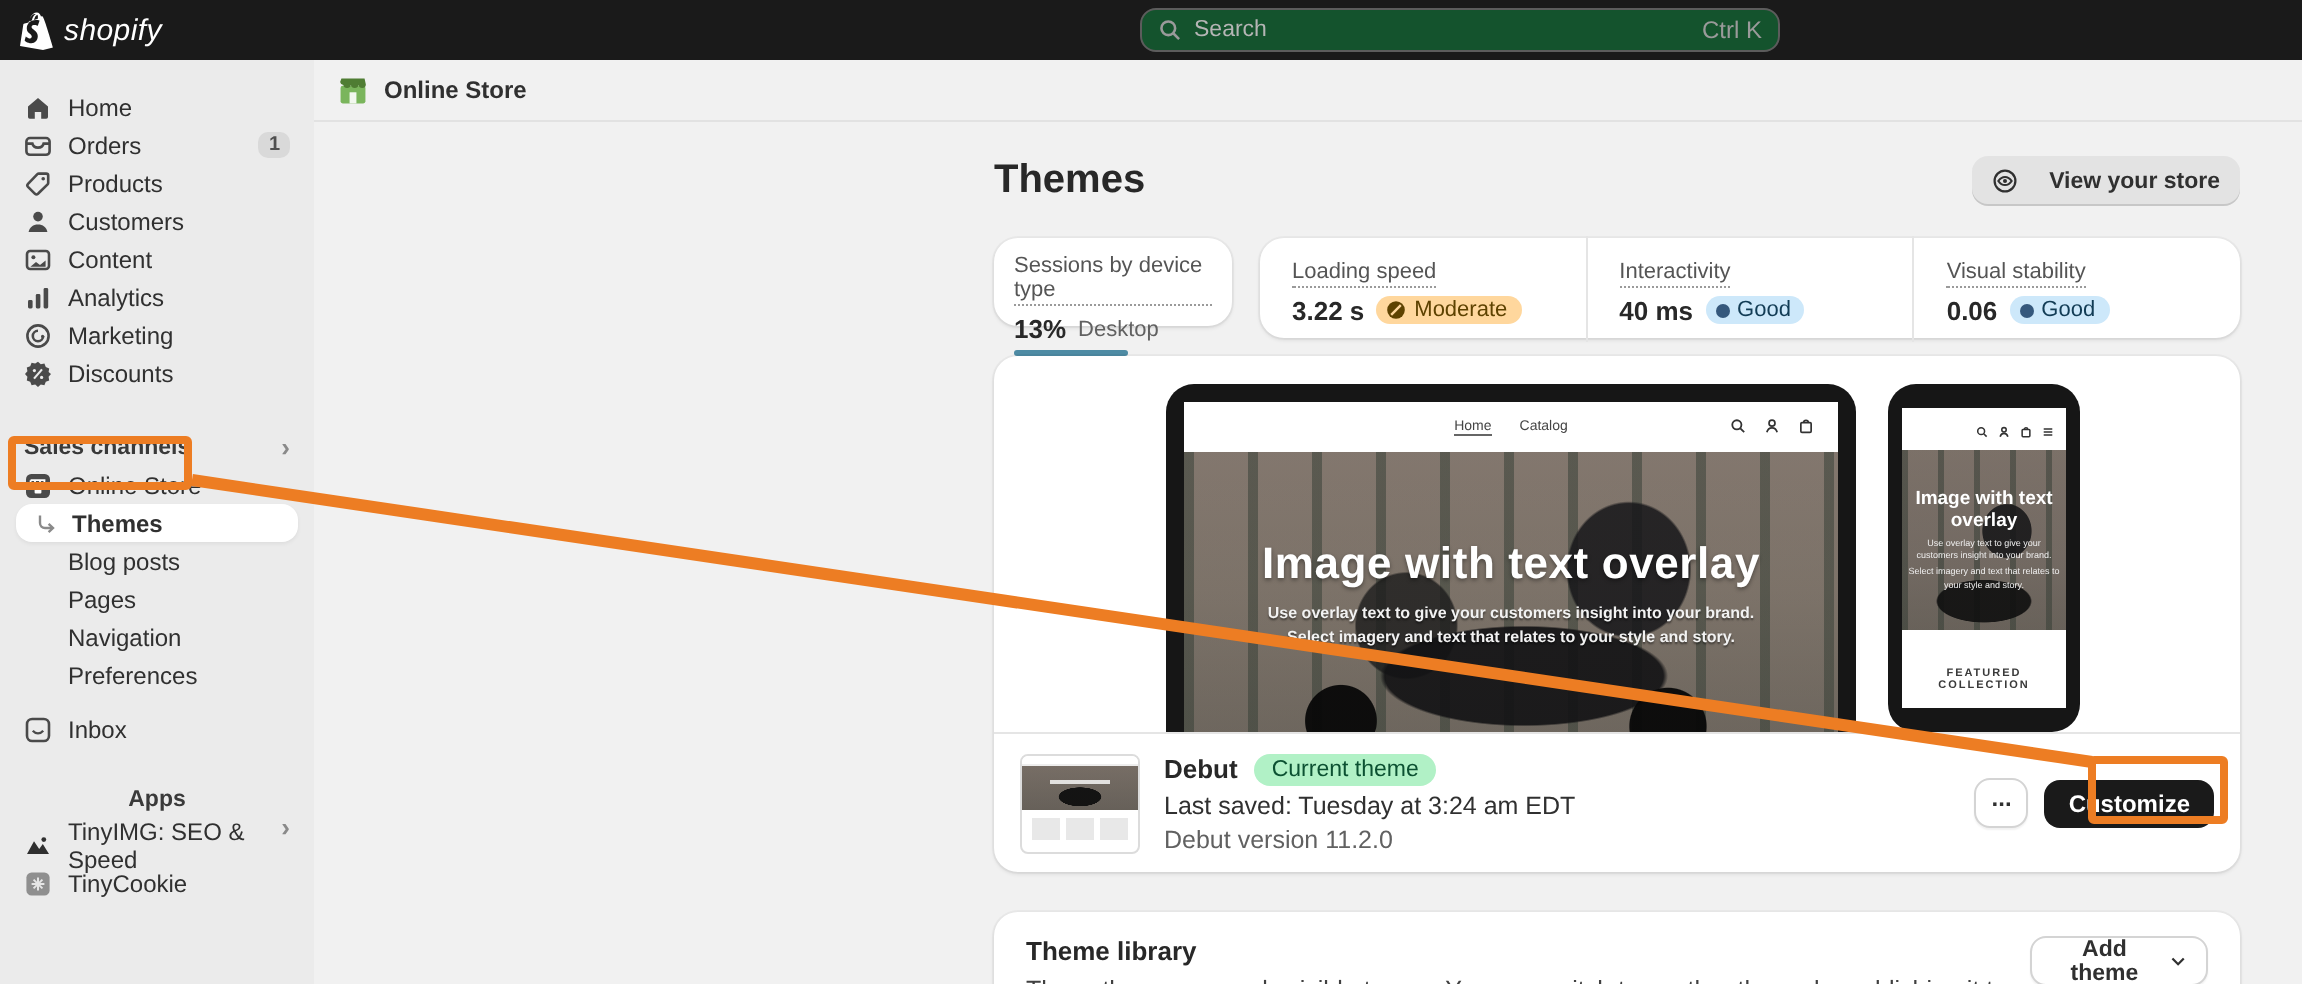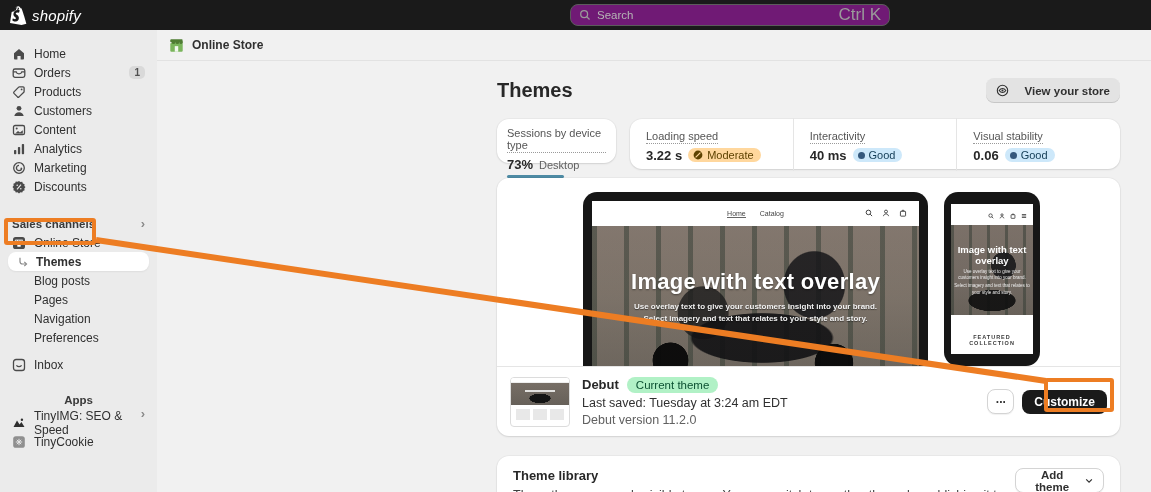"Search" .searchbox { background: #701a75 -> #14532d }
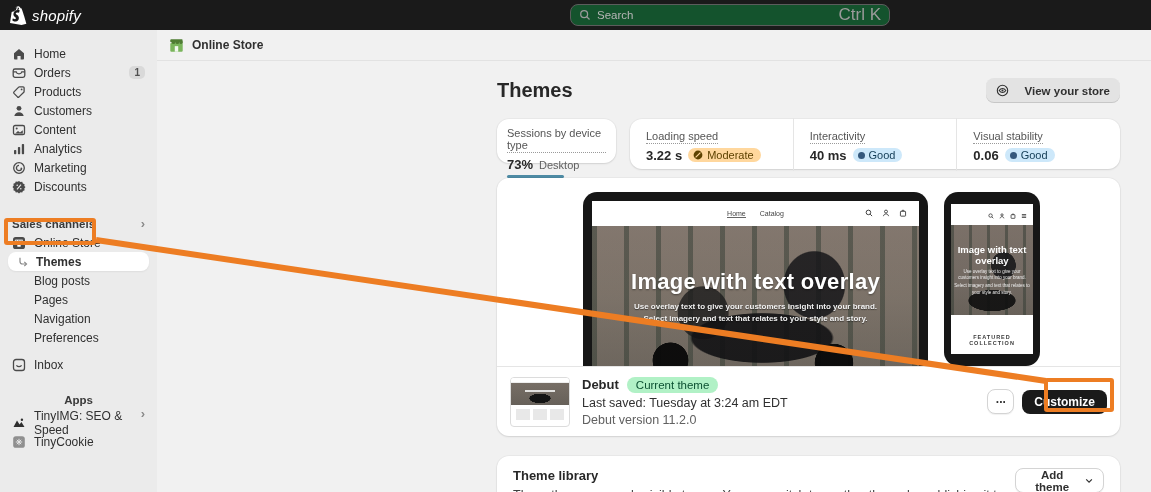"Ctrl K" .searchbox .kbd { font-size: 17px -> 12px }
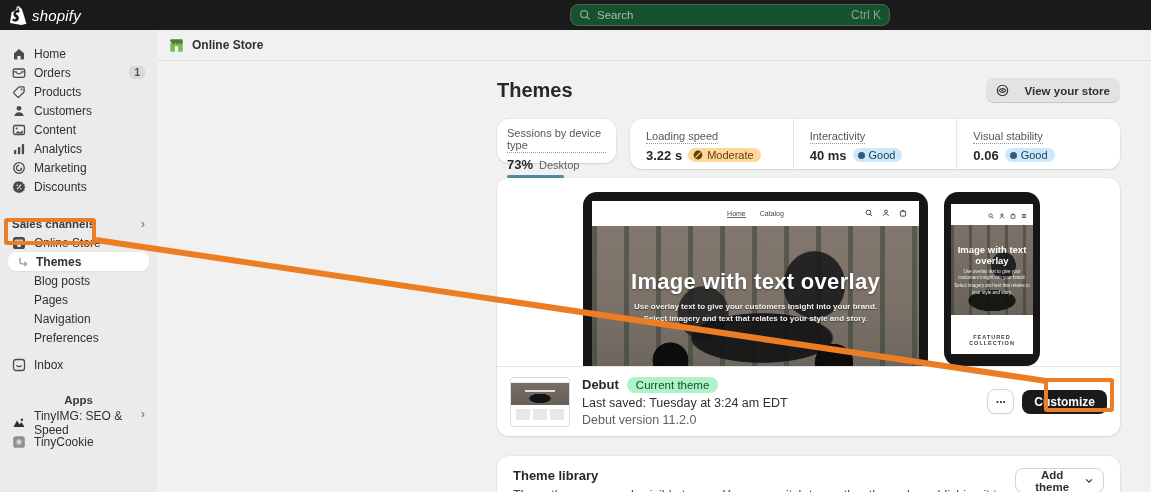"73%" span.stat-value { text: 73% -> 13% }
